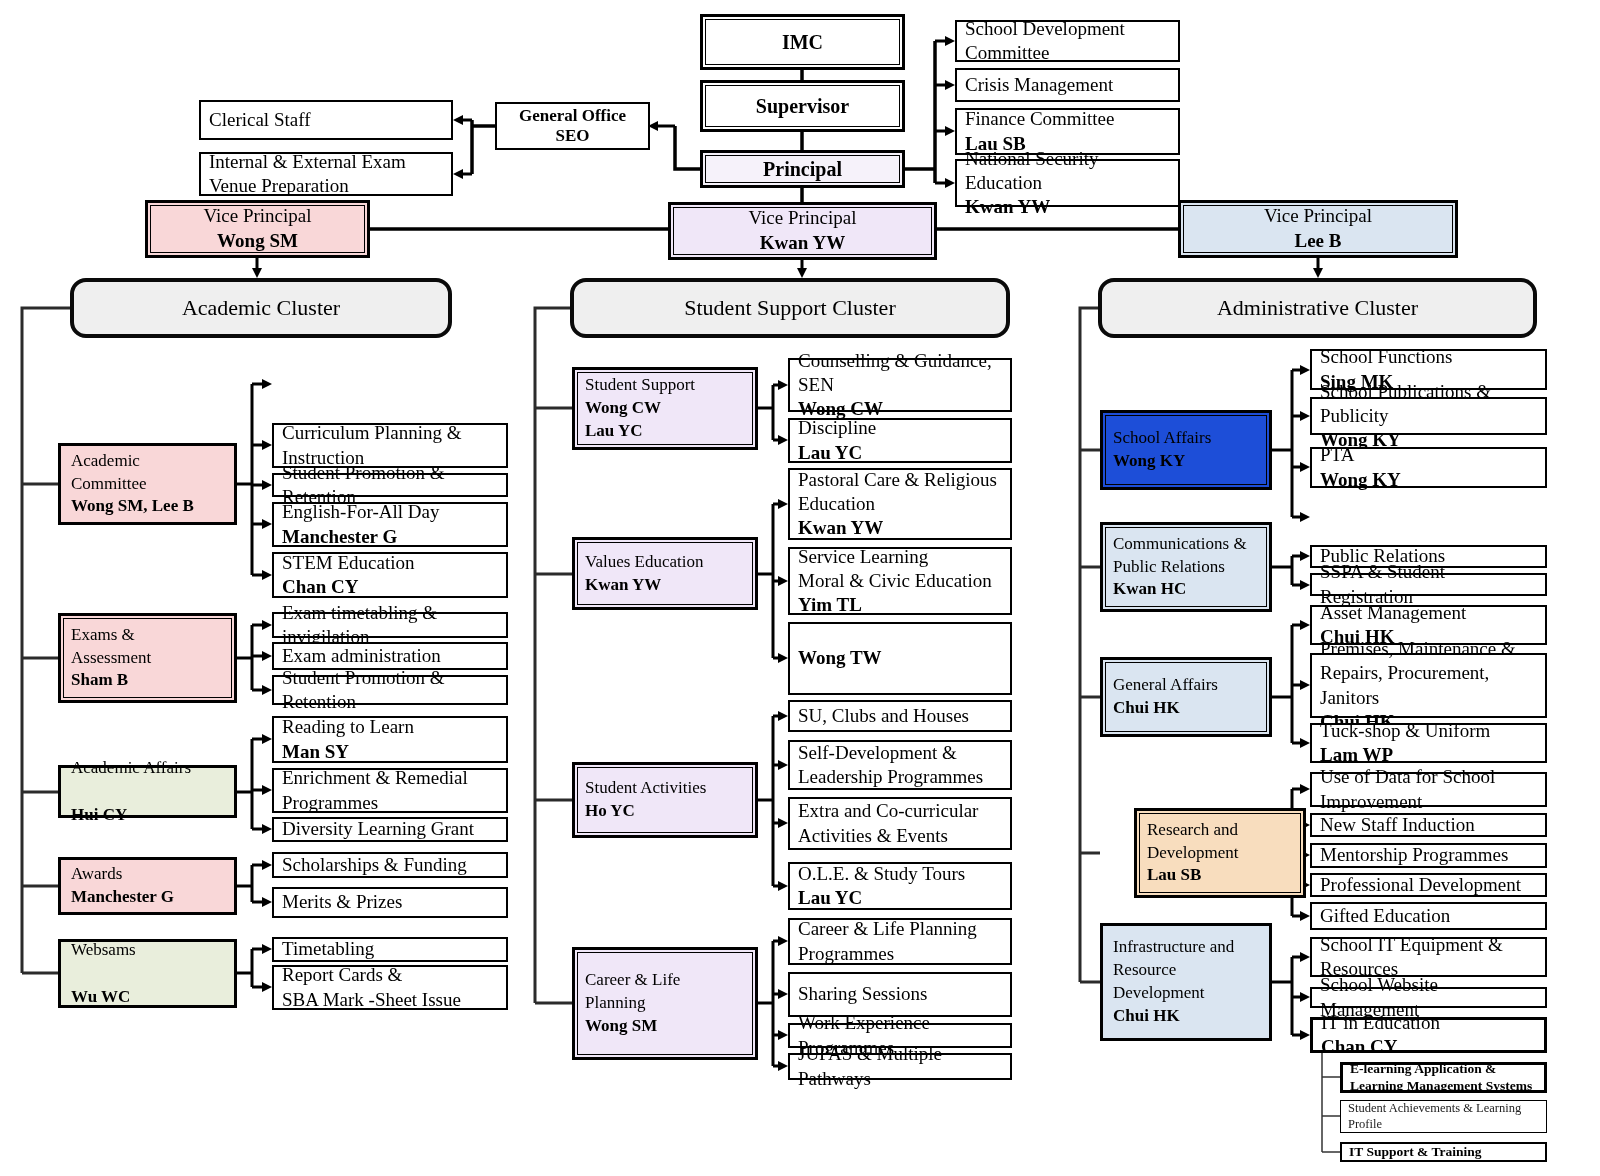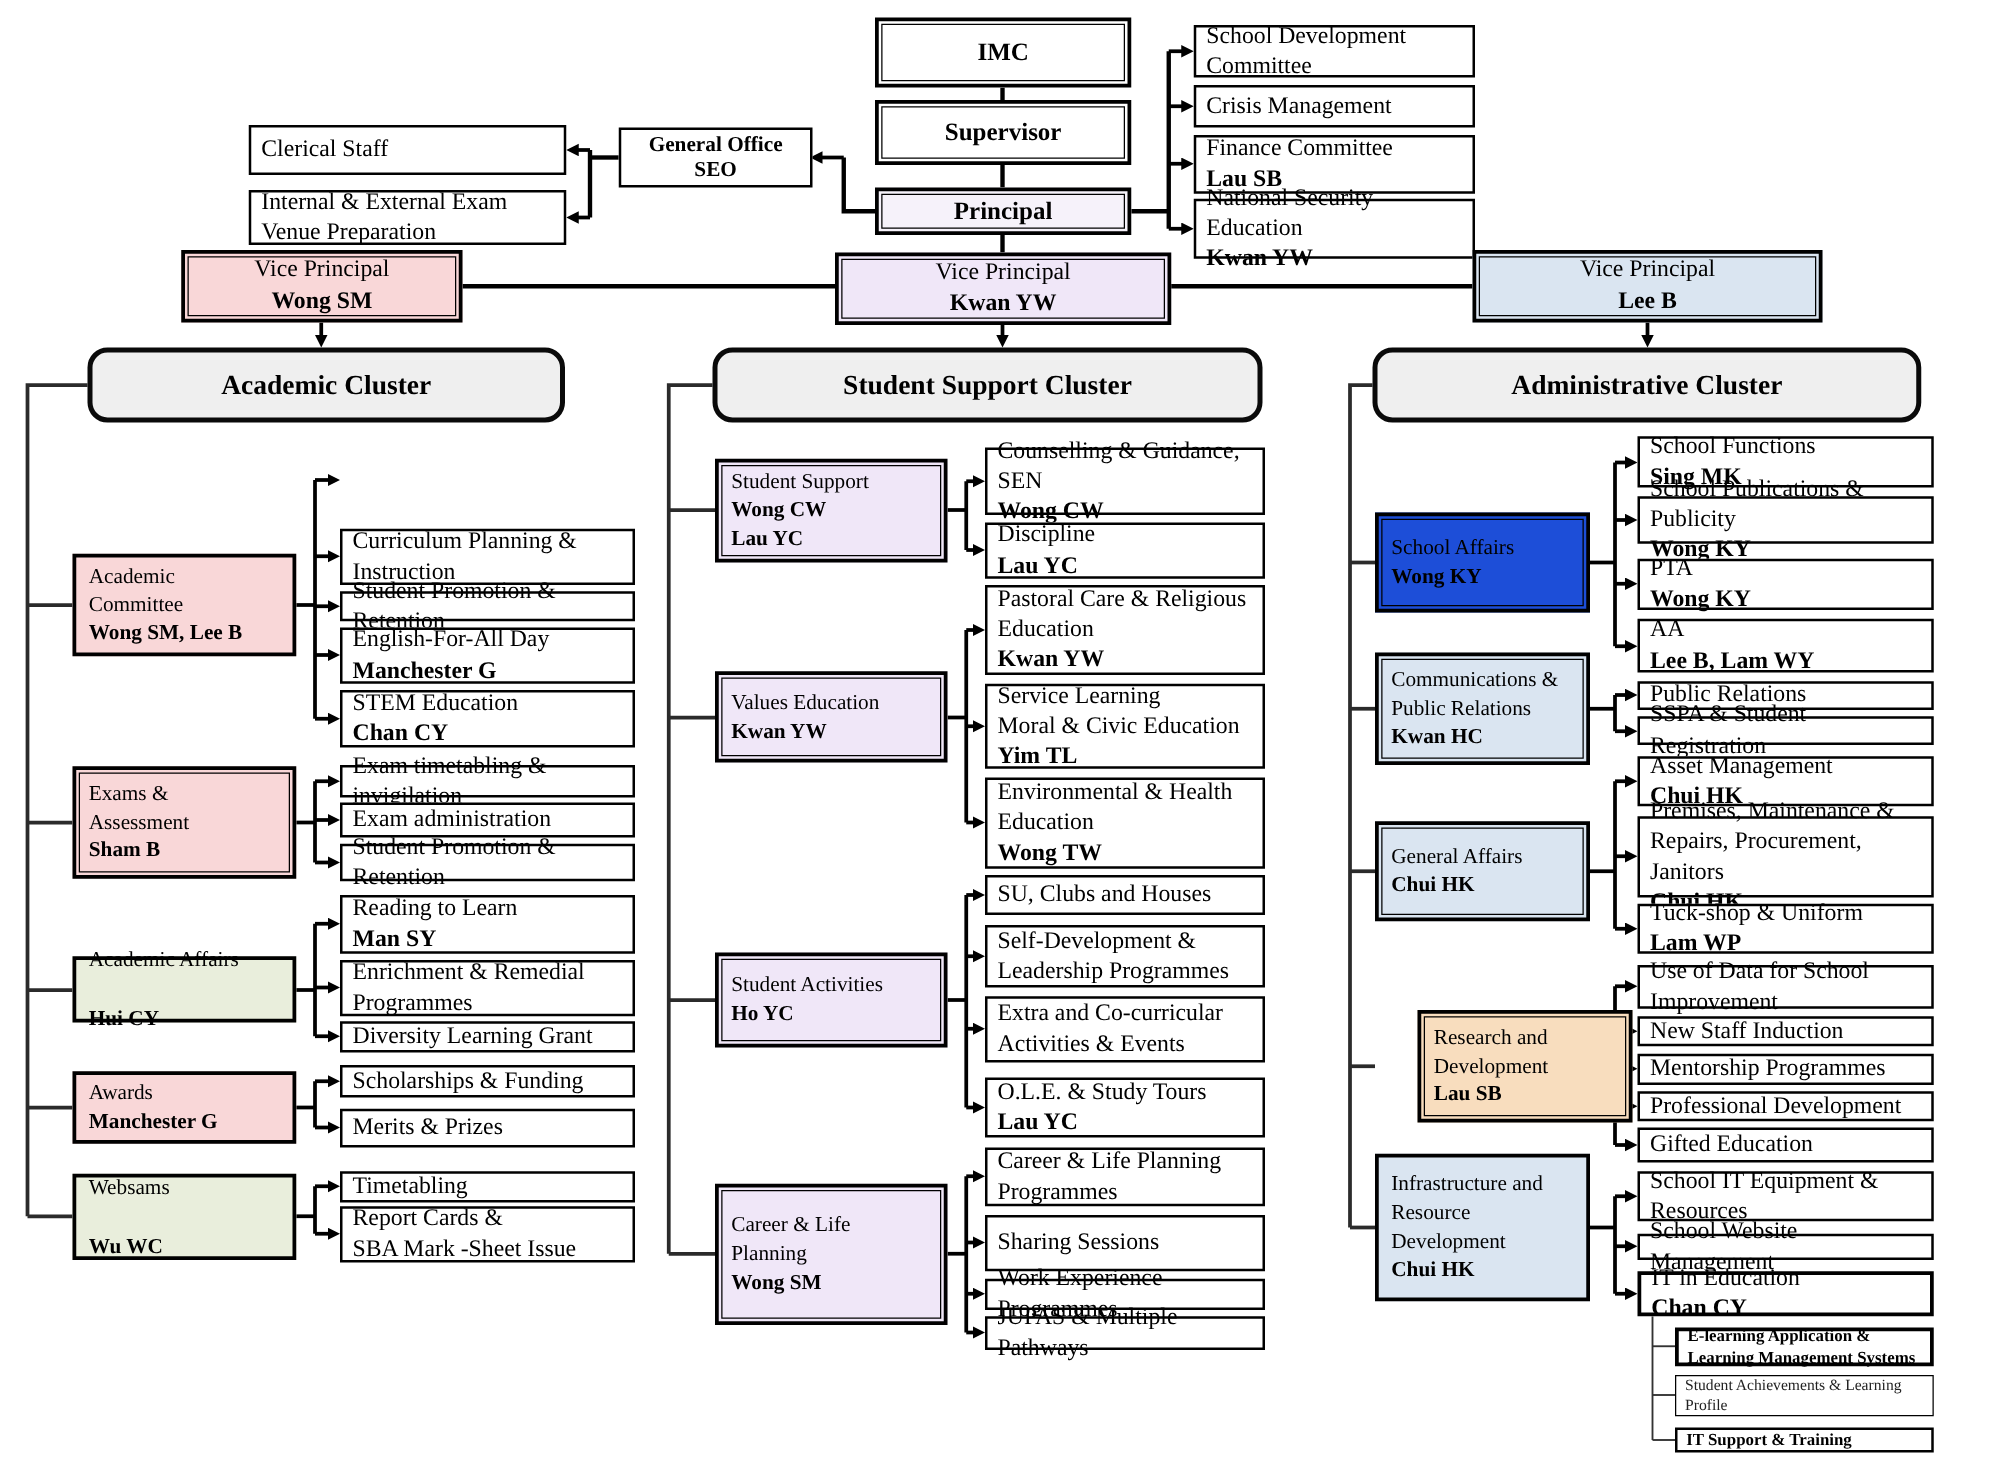"Academic Cluster" .hdr { font-weight: bold -> normal }
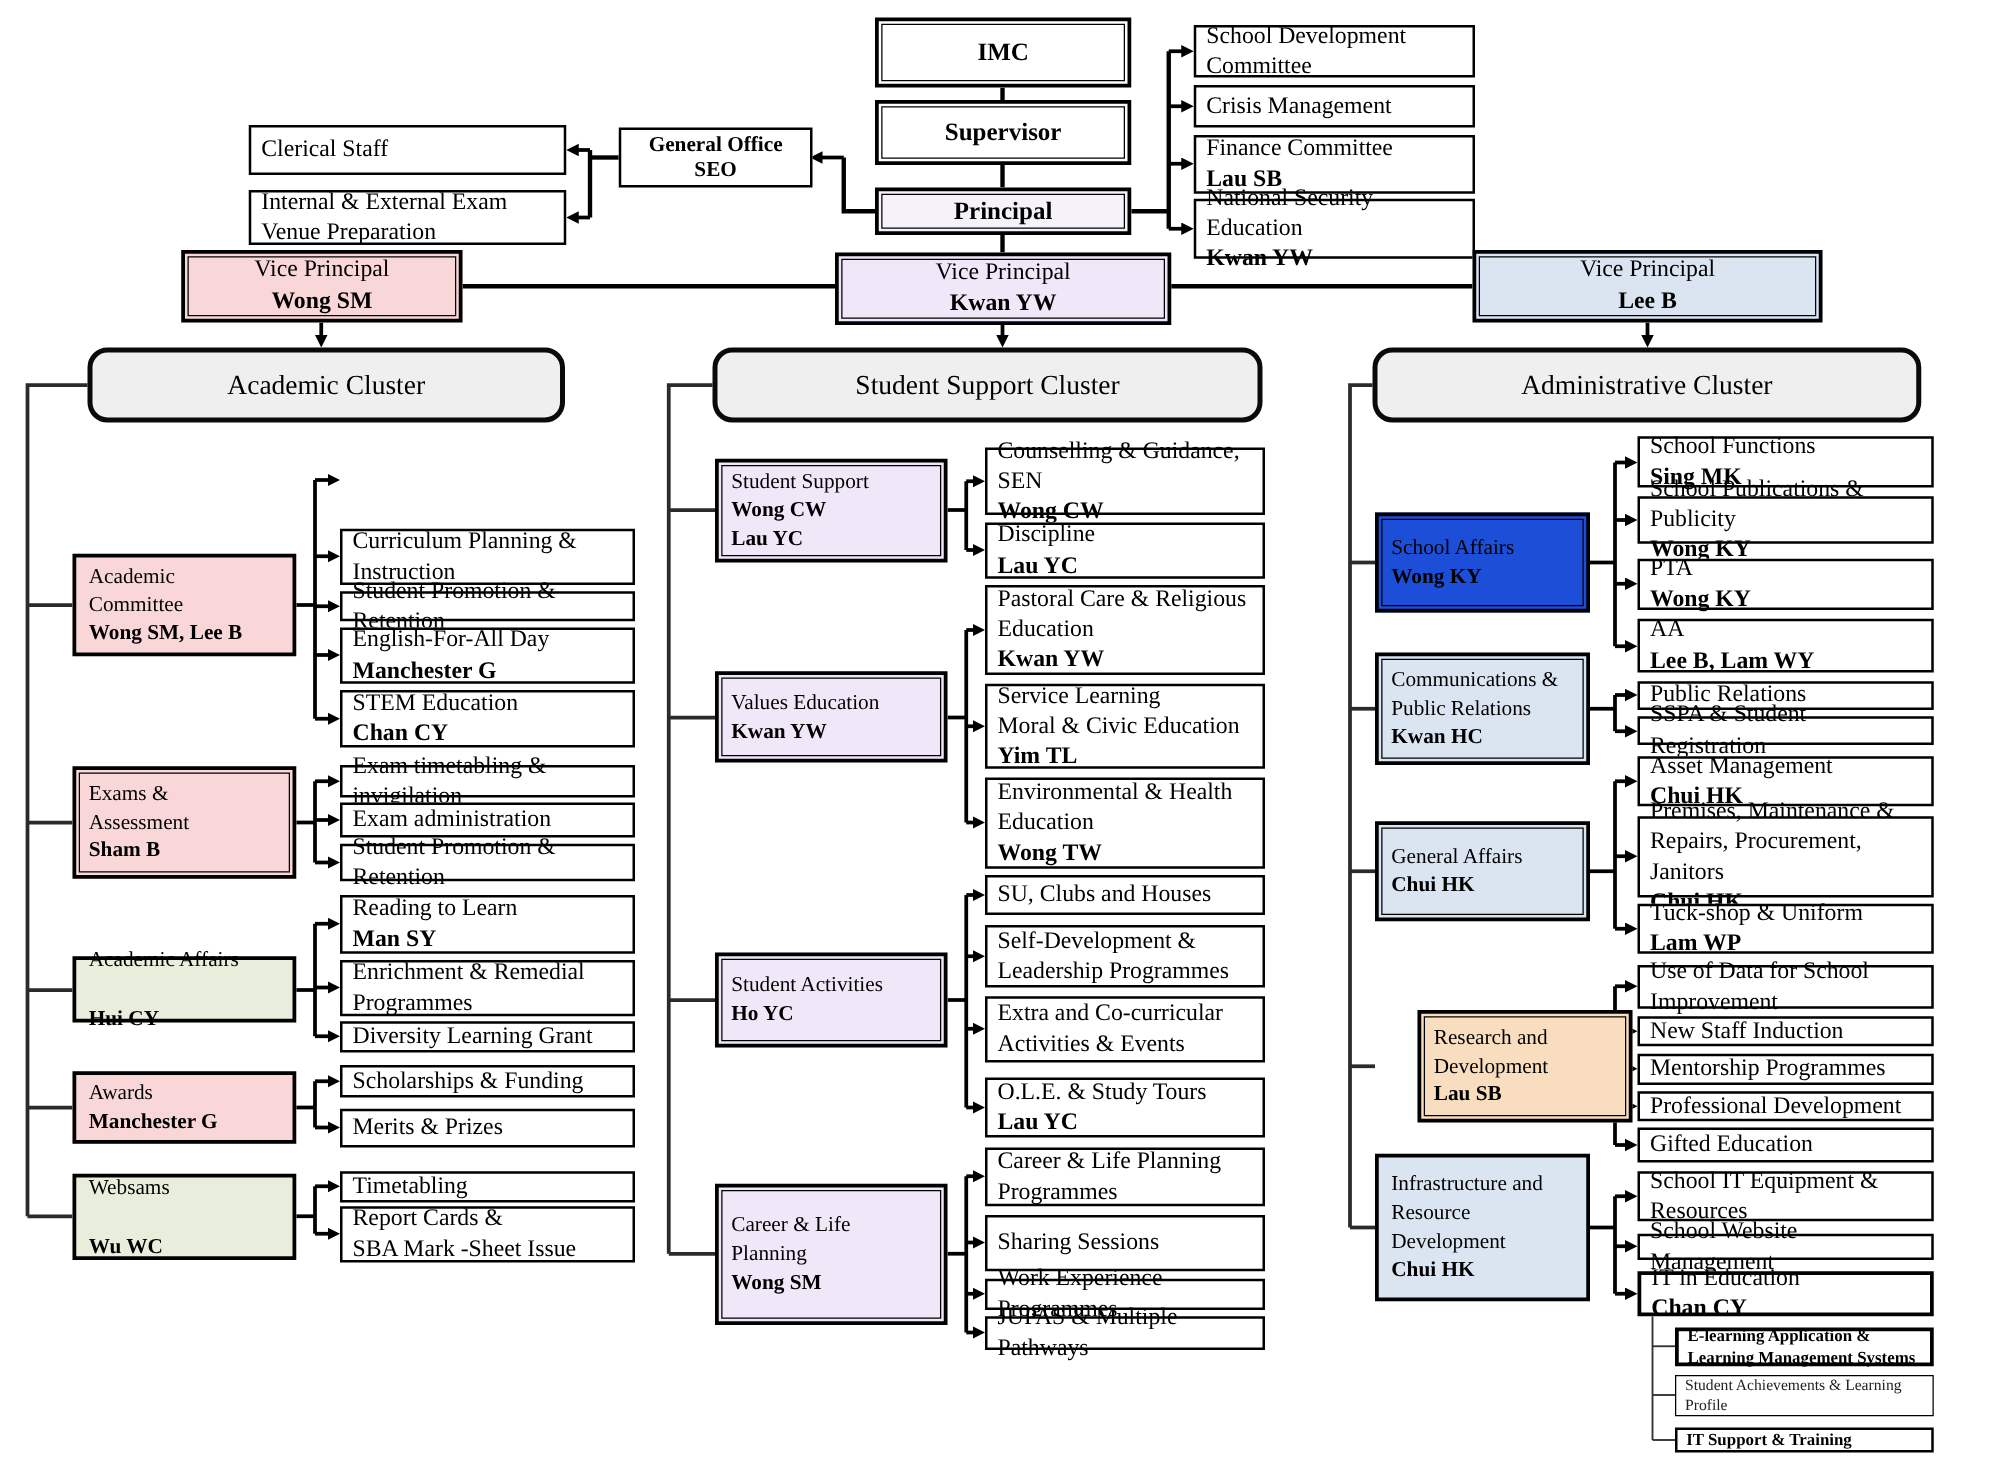"AA" div.bx { html: <div> <span>AA</span> <span>Lee B, Lam WY</span> </div> -> none }
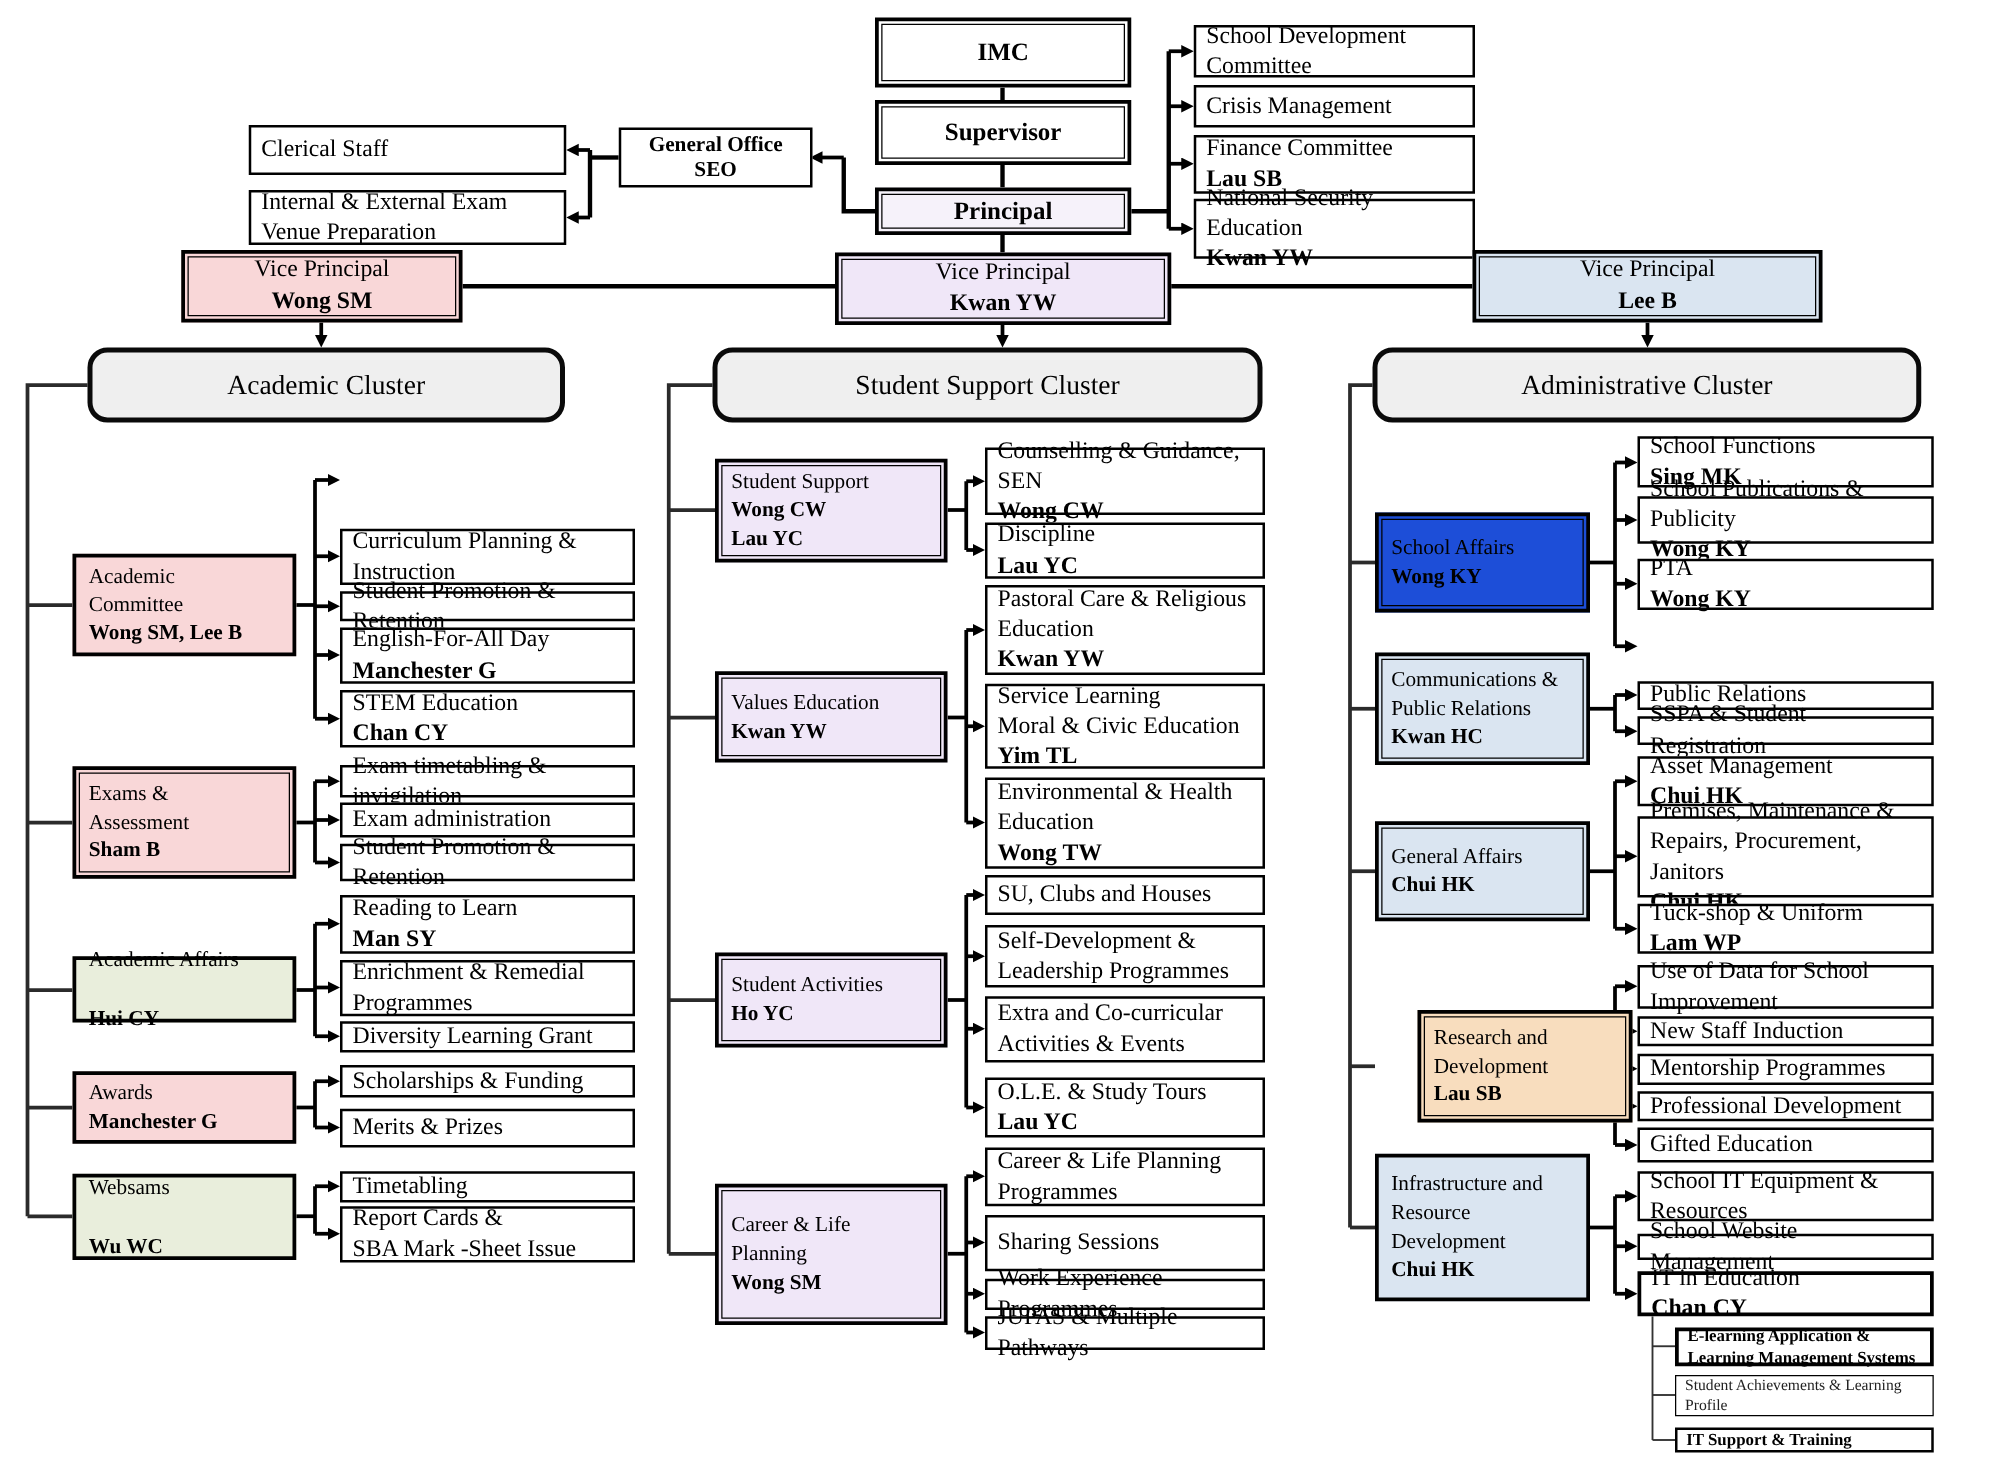"Environmental & Health Education" span.t { html: <span>Environmental &amp; Health Education</span> -> none }
